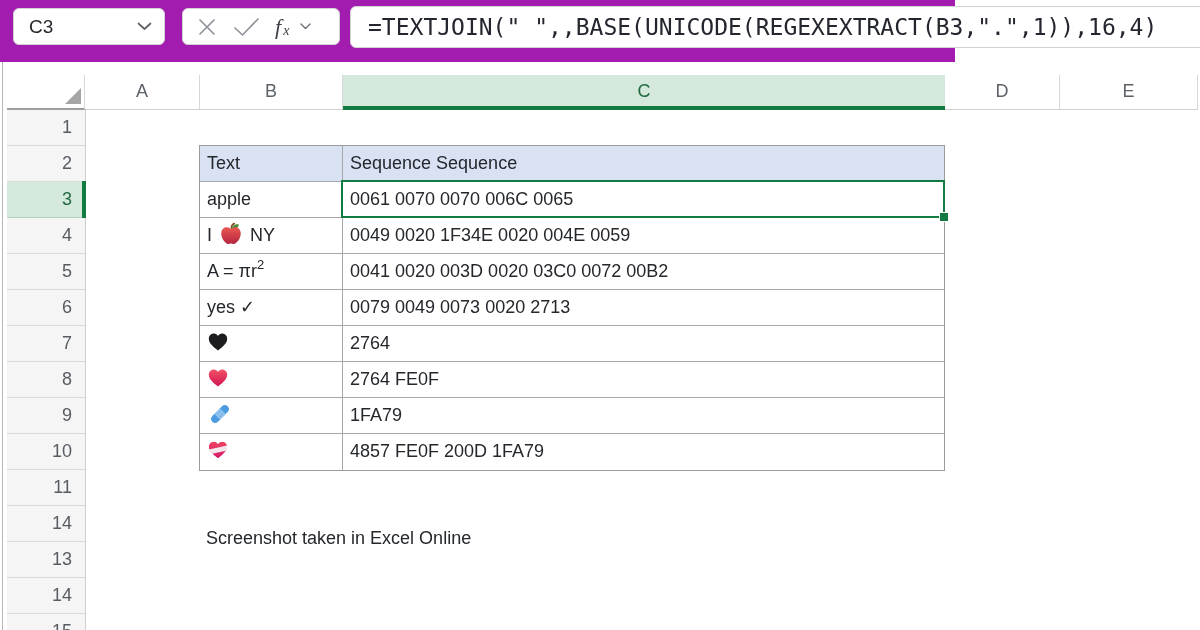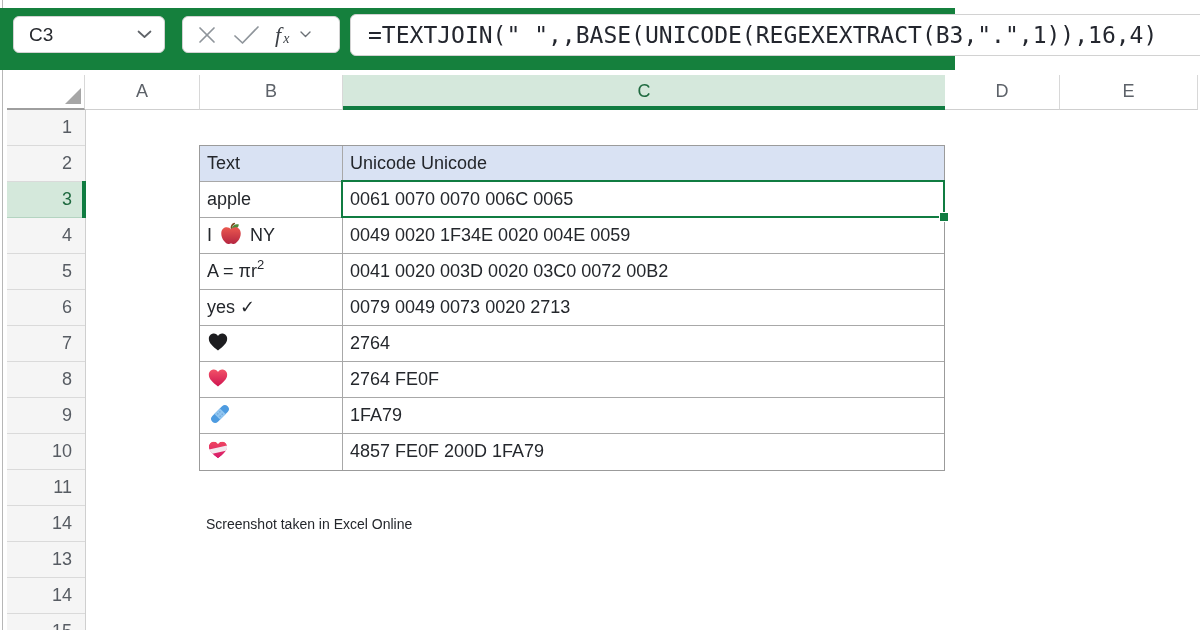"C3" .topbar { background: #15803d -> #a21caf; margin-top: 8px -> none }
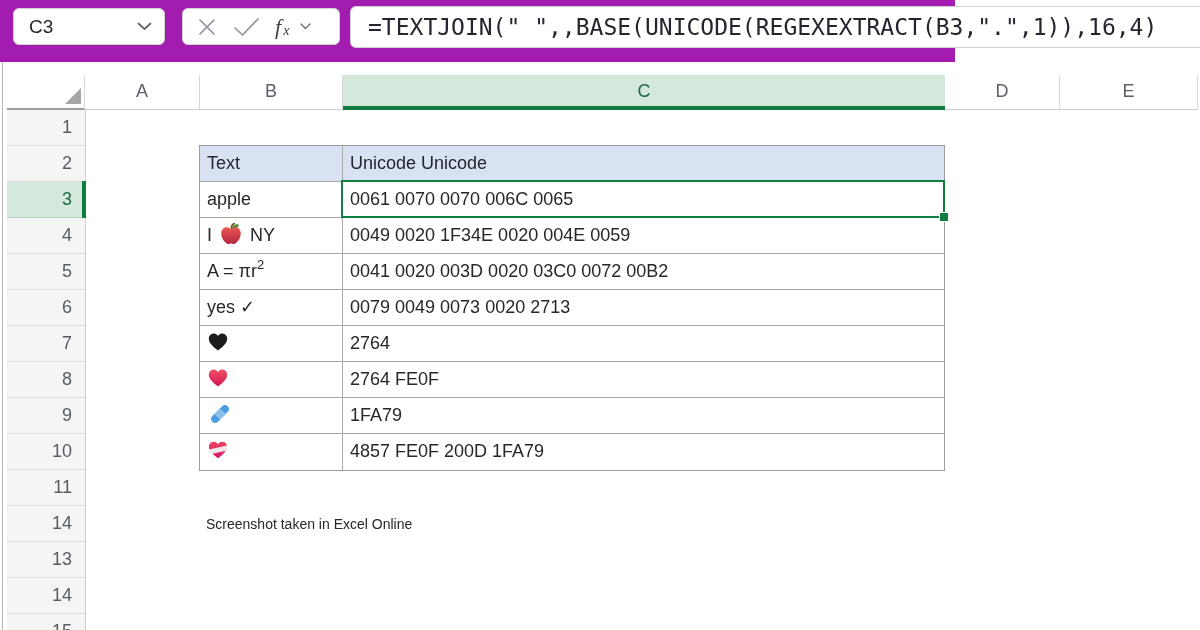"Unicode Unicode" div.tcell { text: Unicode Unicode -> Sequence Sequence }
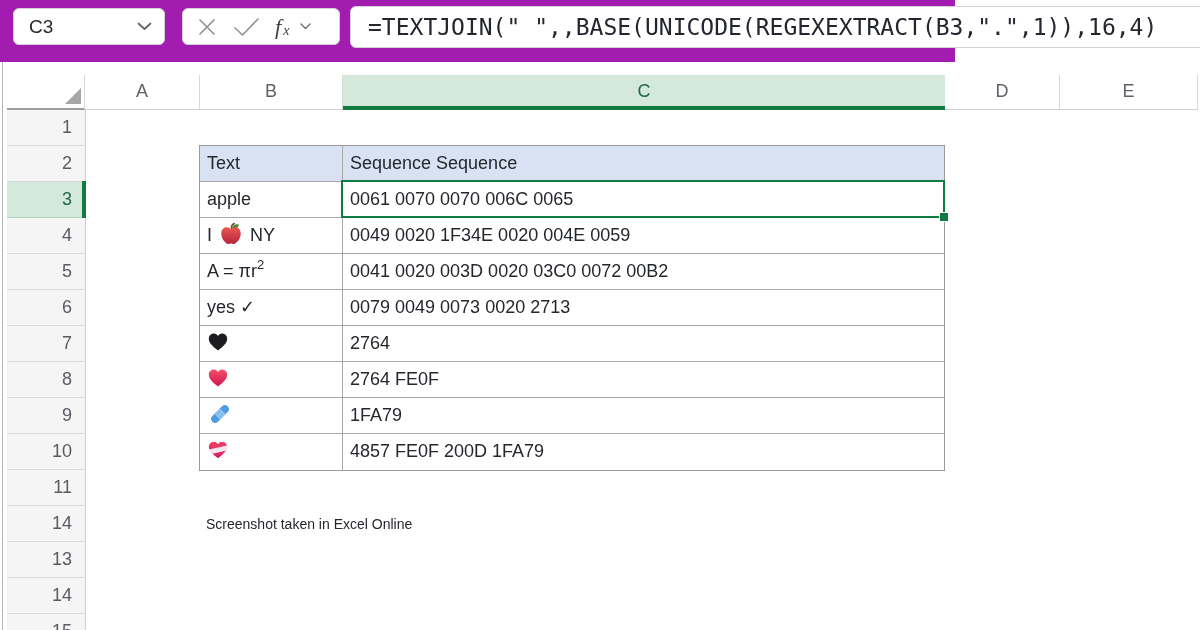"Screenshot taken in Excel Online" .note-cell { font-size: 14px -> 18px; top: 506px -> 520px }
